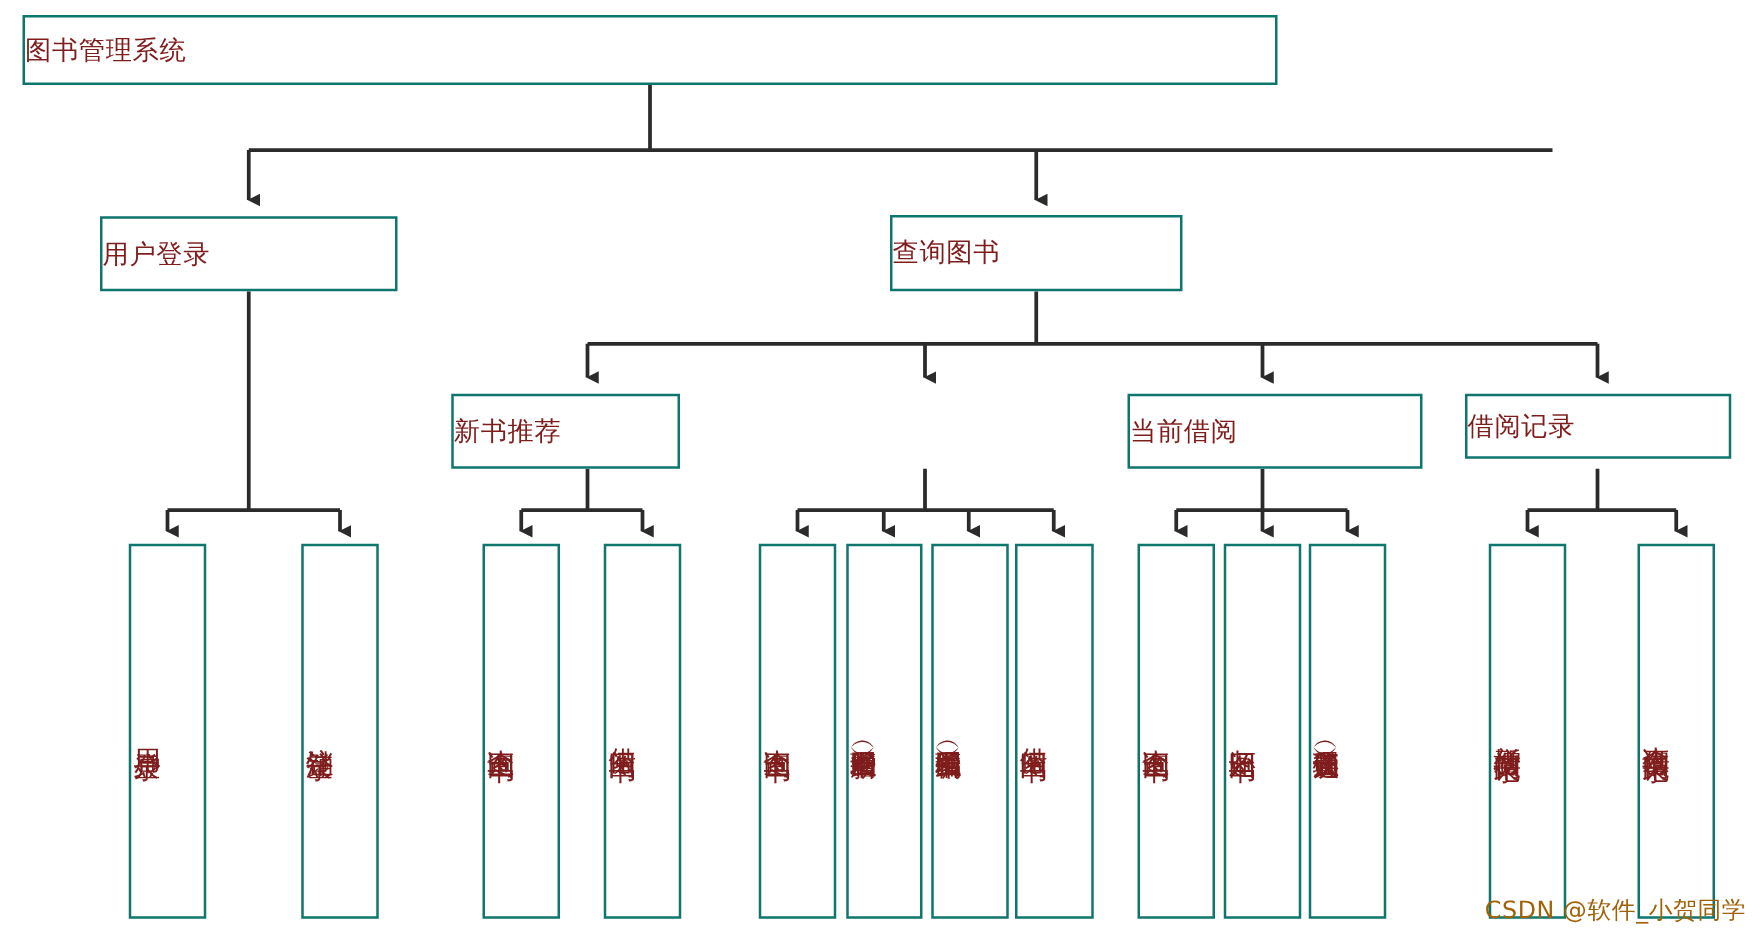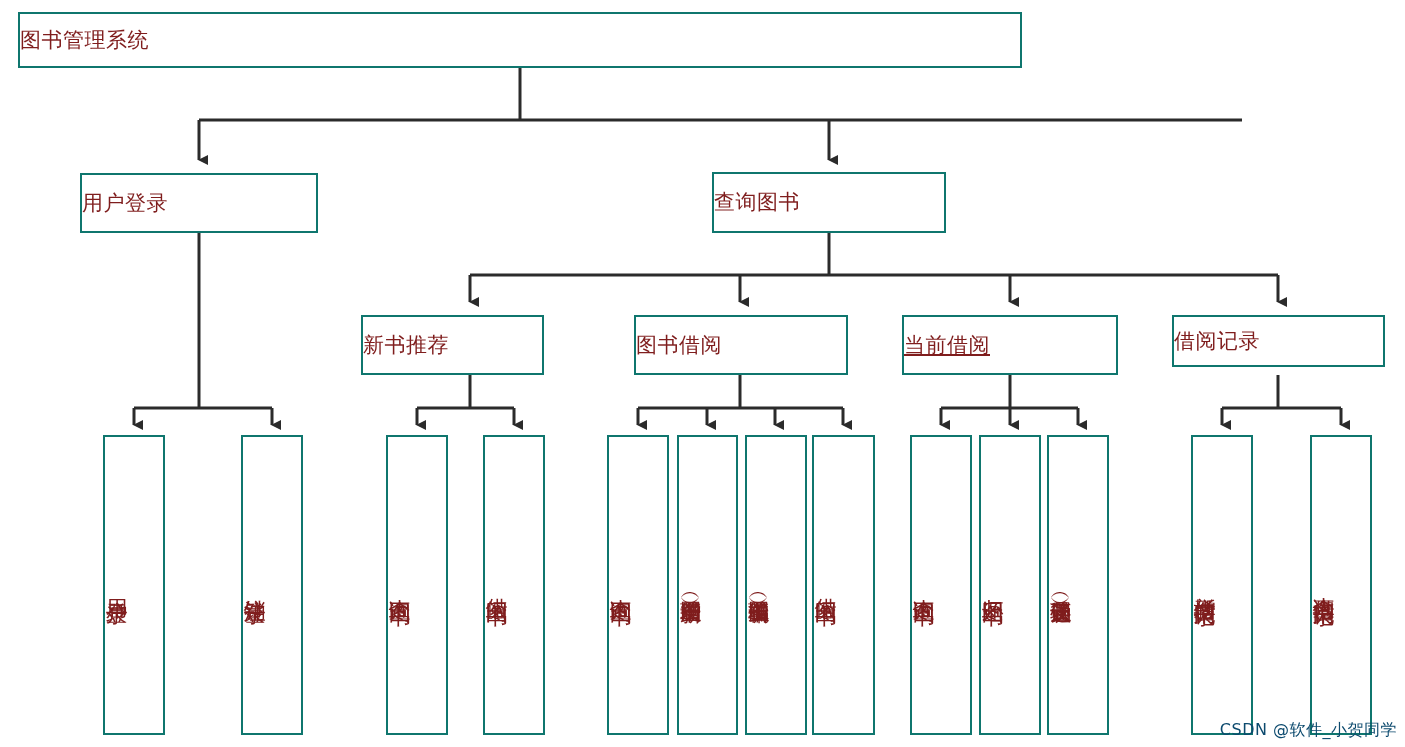"图书借阅" div.node { html: <div> <span>图书借阅</span> </div> -> none }
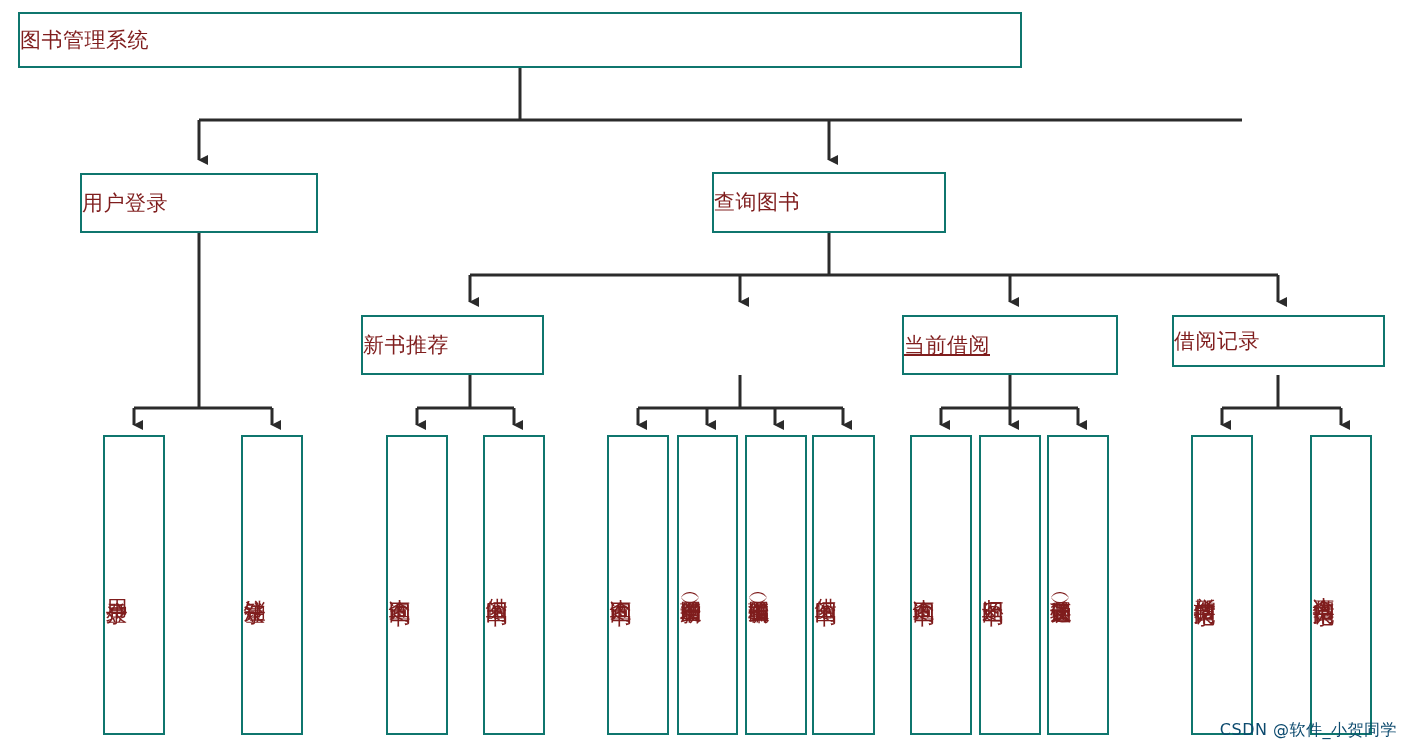"当前借阅" div.node { text-decoration: underline -> none; width: 216px -> 236px }
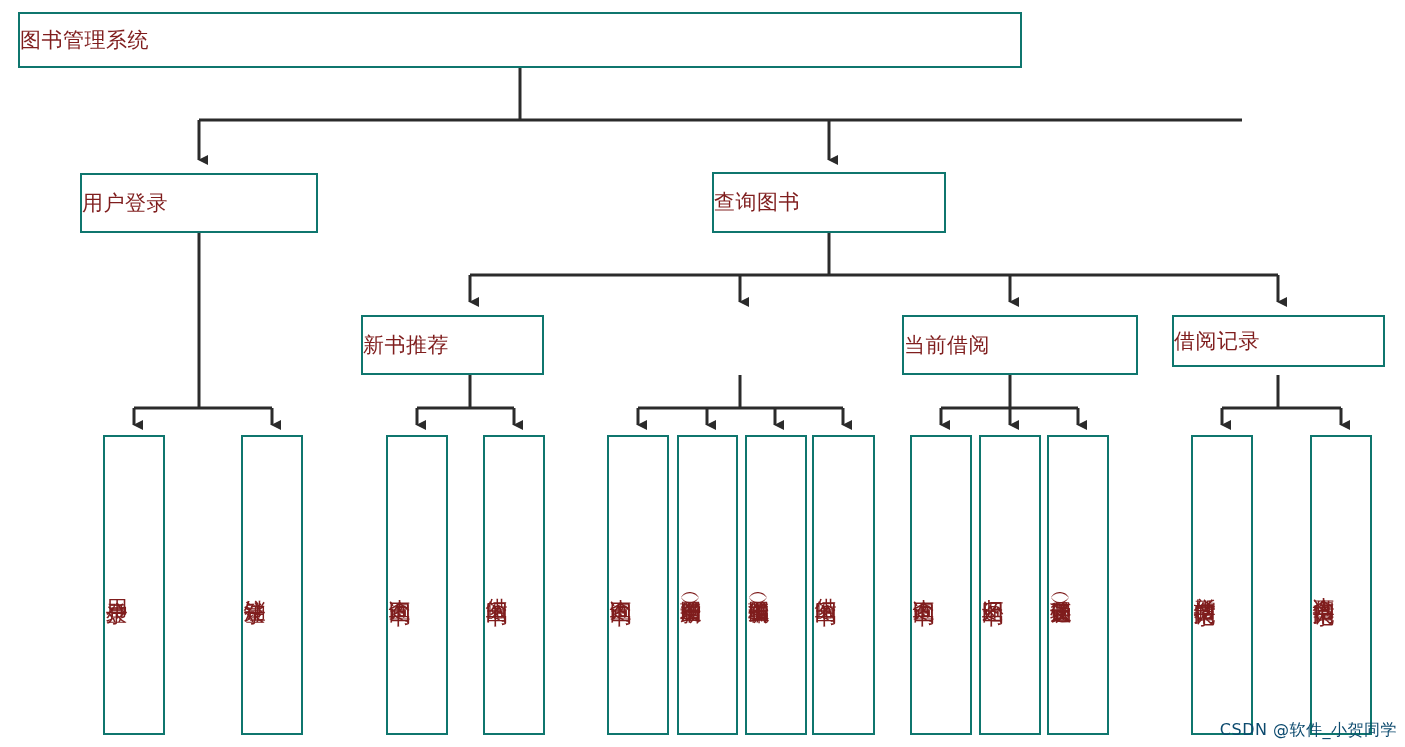"CSDN @软件_小贺同学" #watermark { color: #0c4a6e -> #a16207; font-size: 16px -> 19px }
